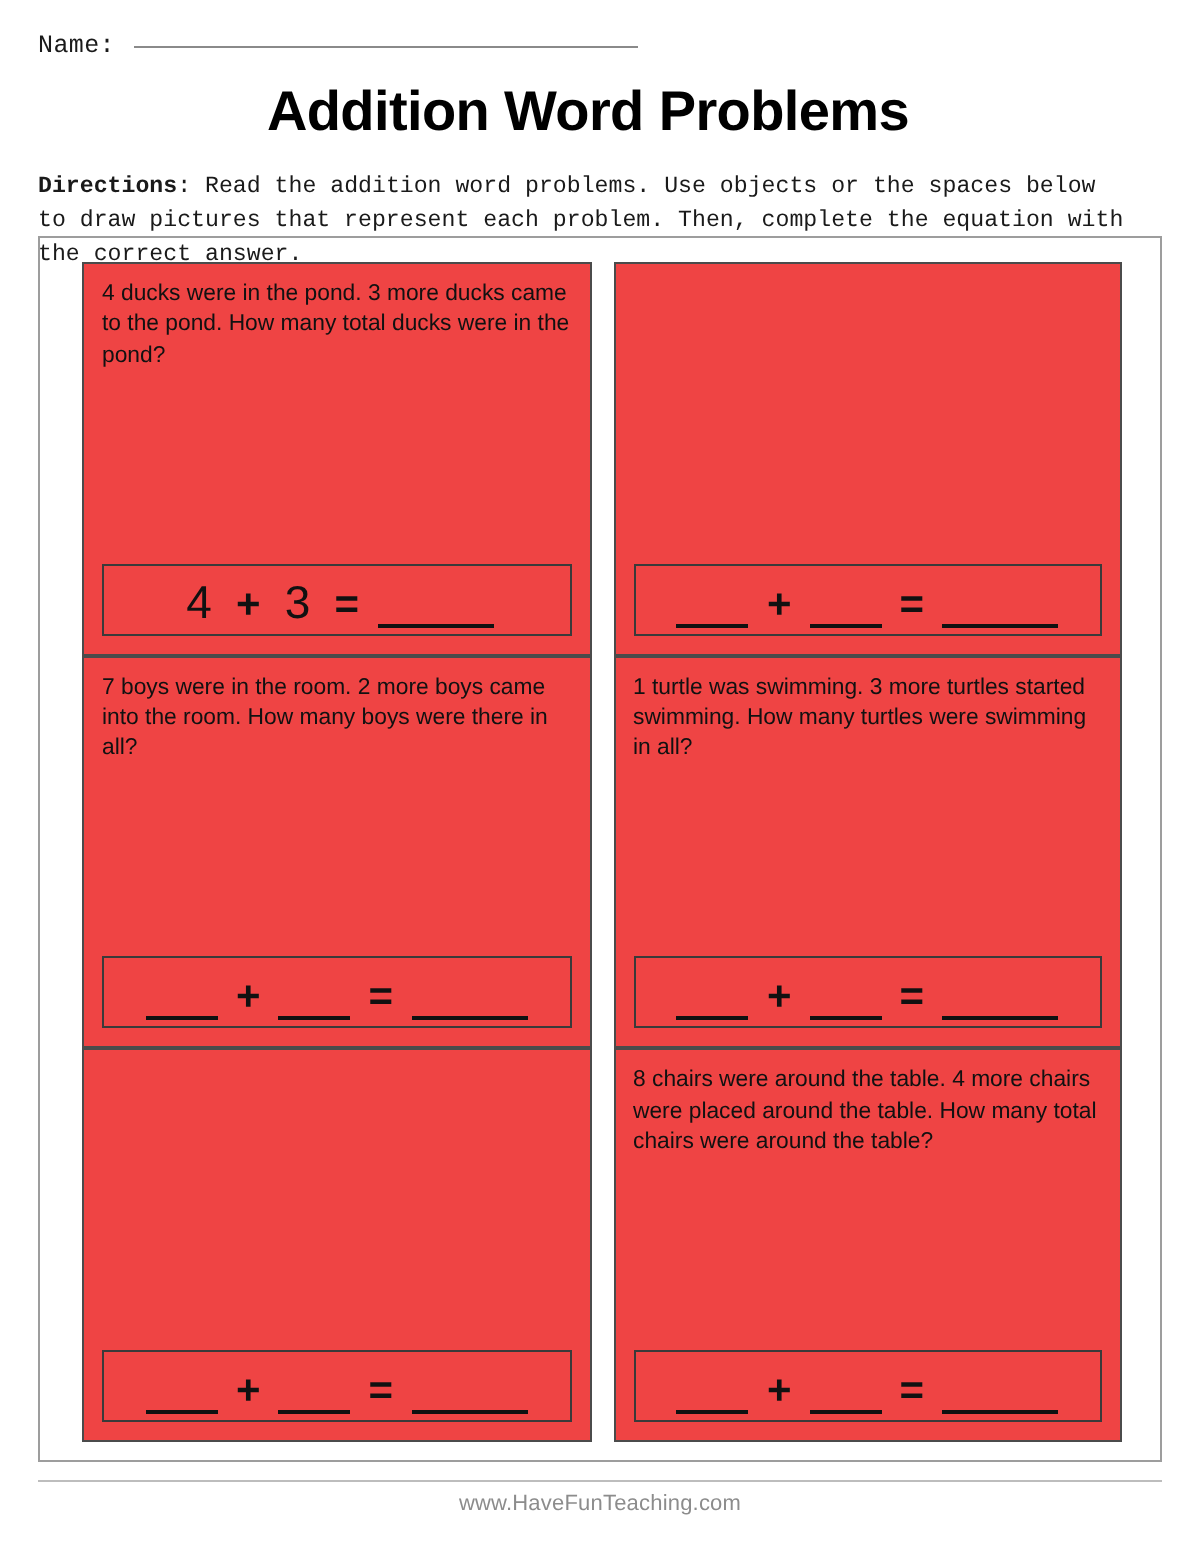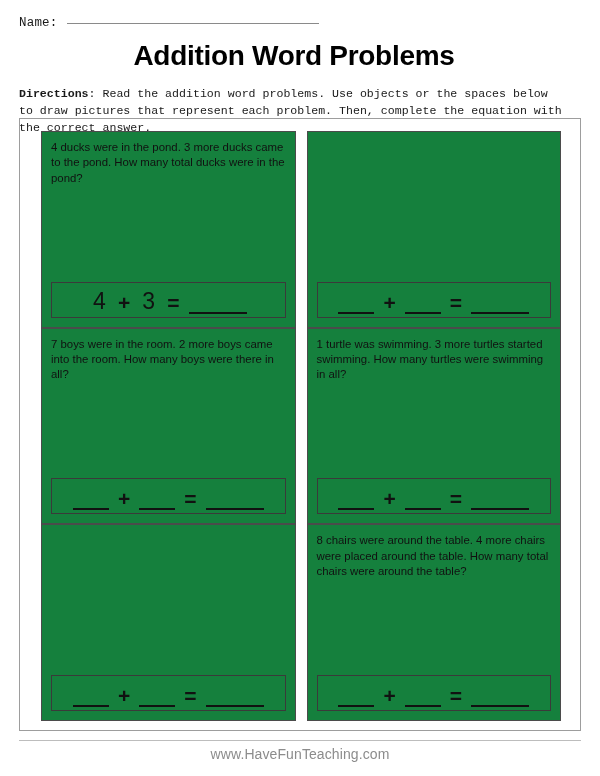"4 ducks were in the" .cell { background: #15803d -> #ef4444 }
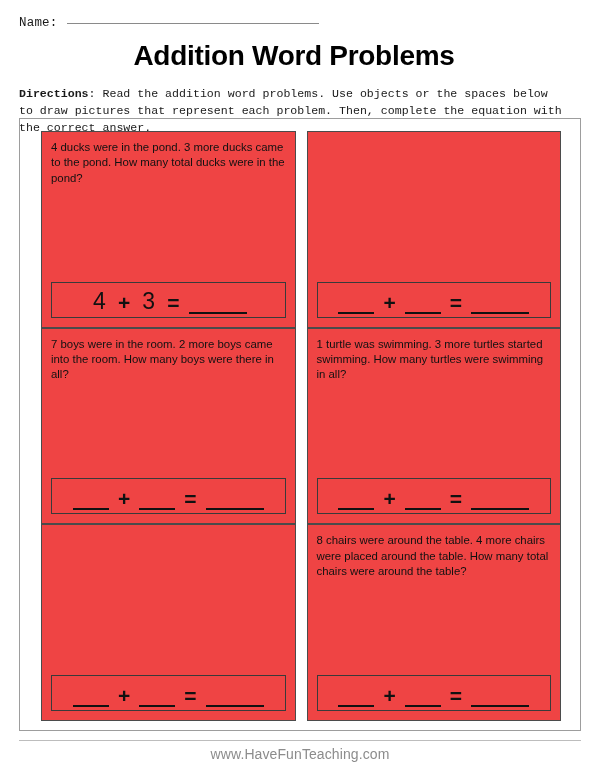"www.HaveFunTeaching.com" .footer { font-size: 14px -> 11px }
